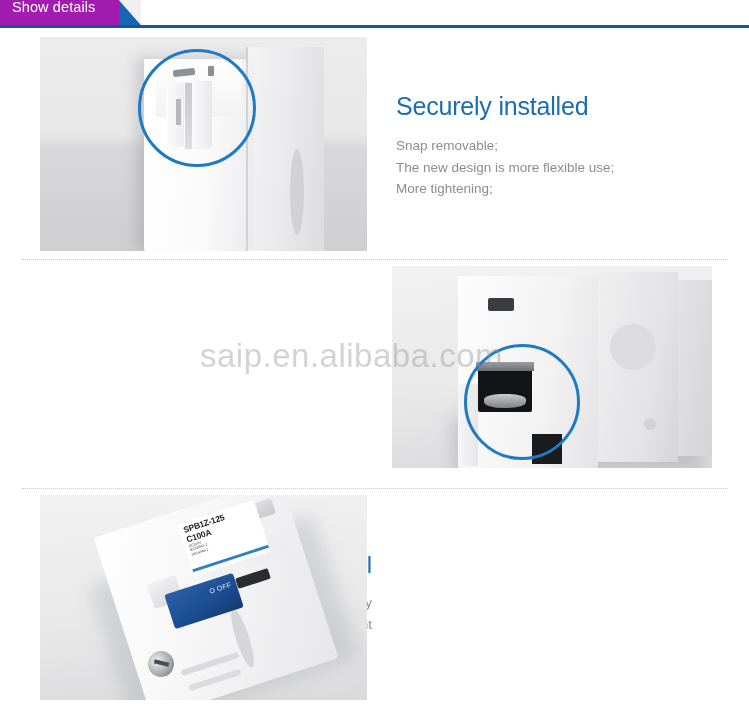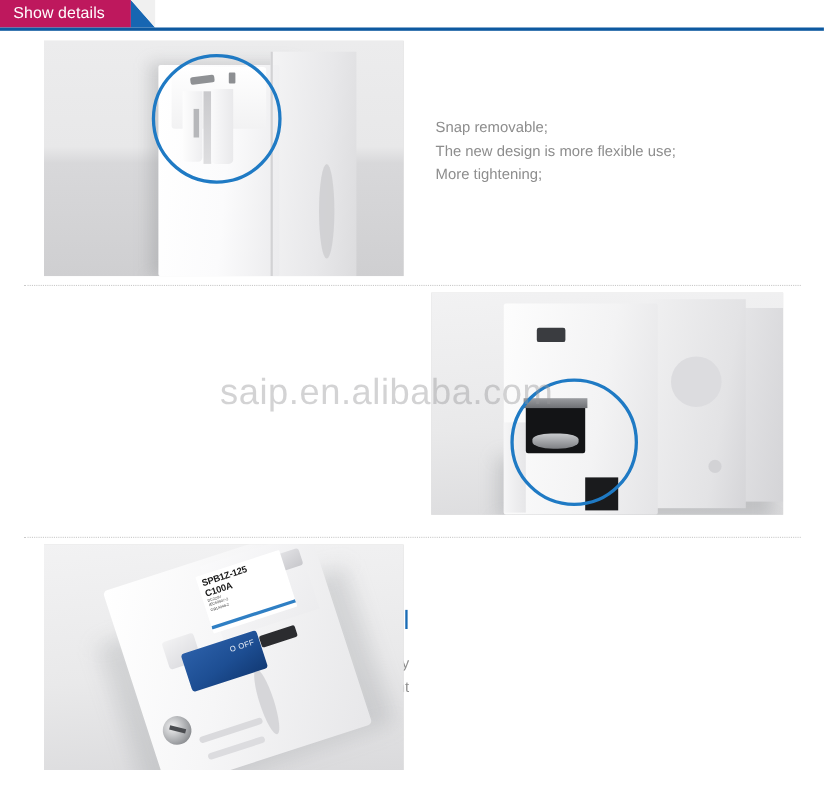"Show details" .header-tab { align-items: center -> none; background: #be185d -> #a21caf }
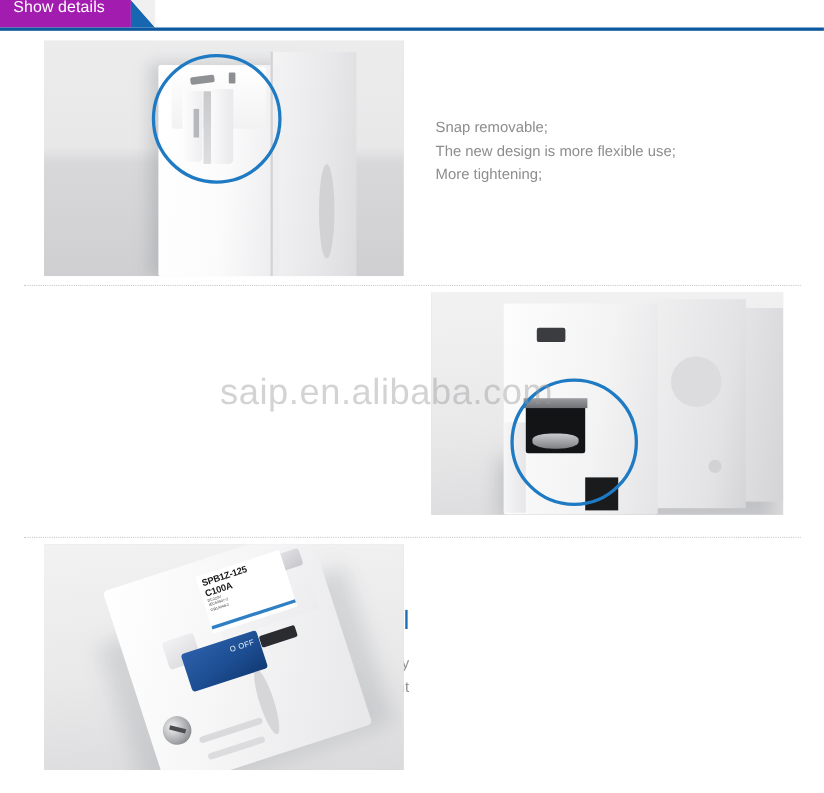"Securely installed" div.headline { html: none -> <div>Securely installed</div> }
